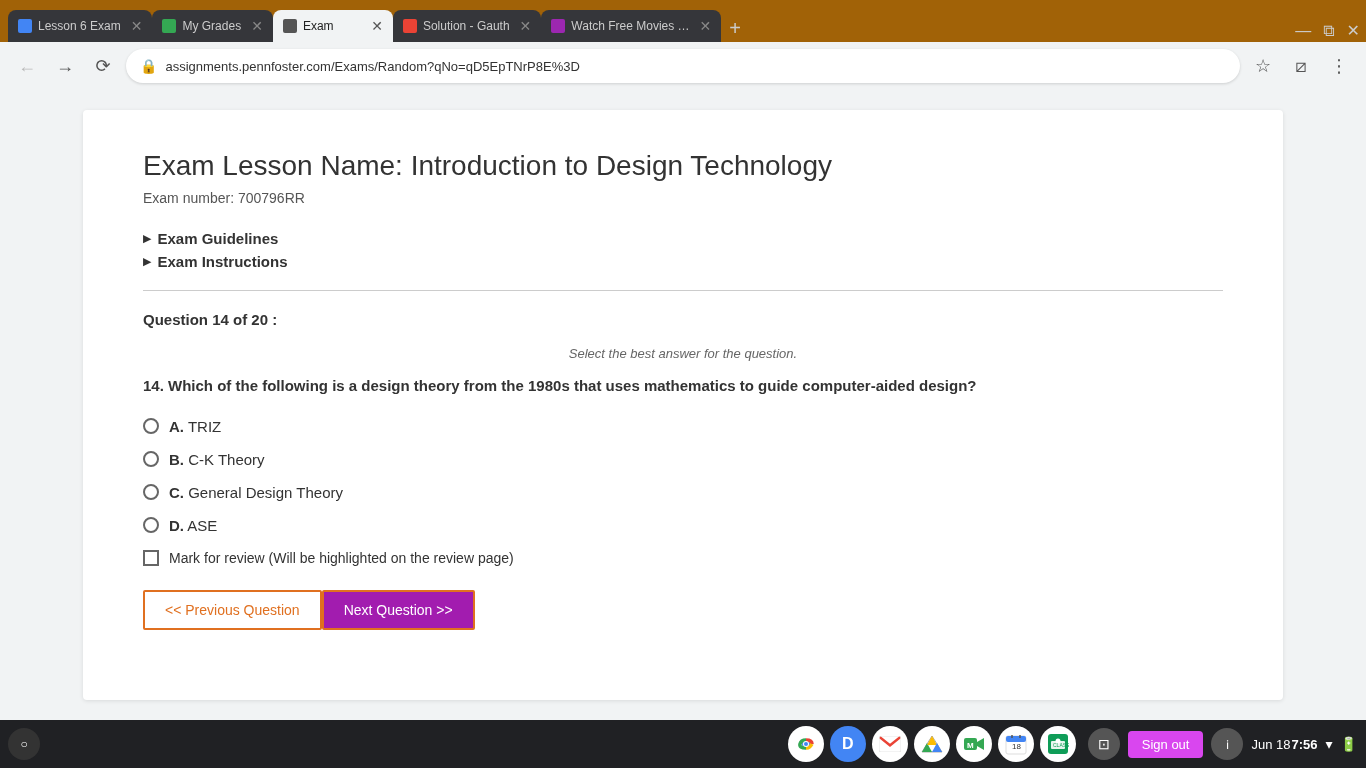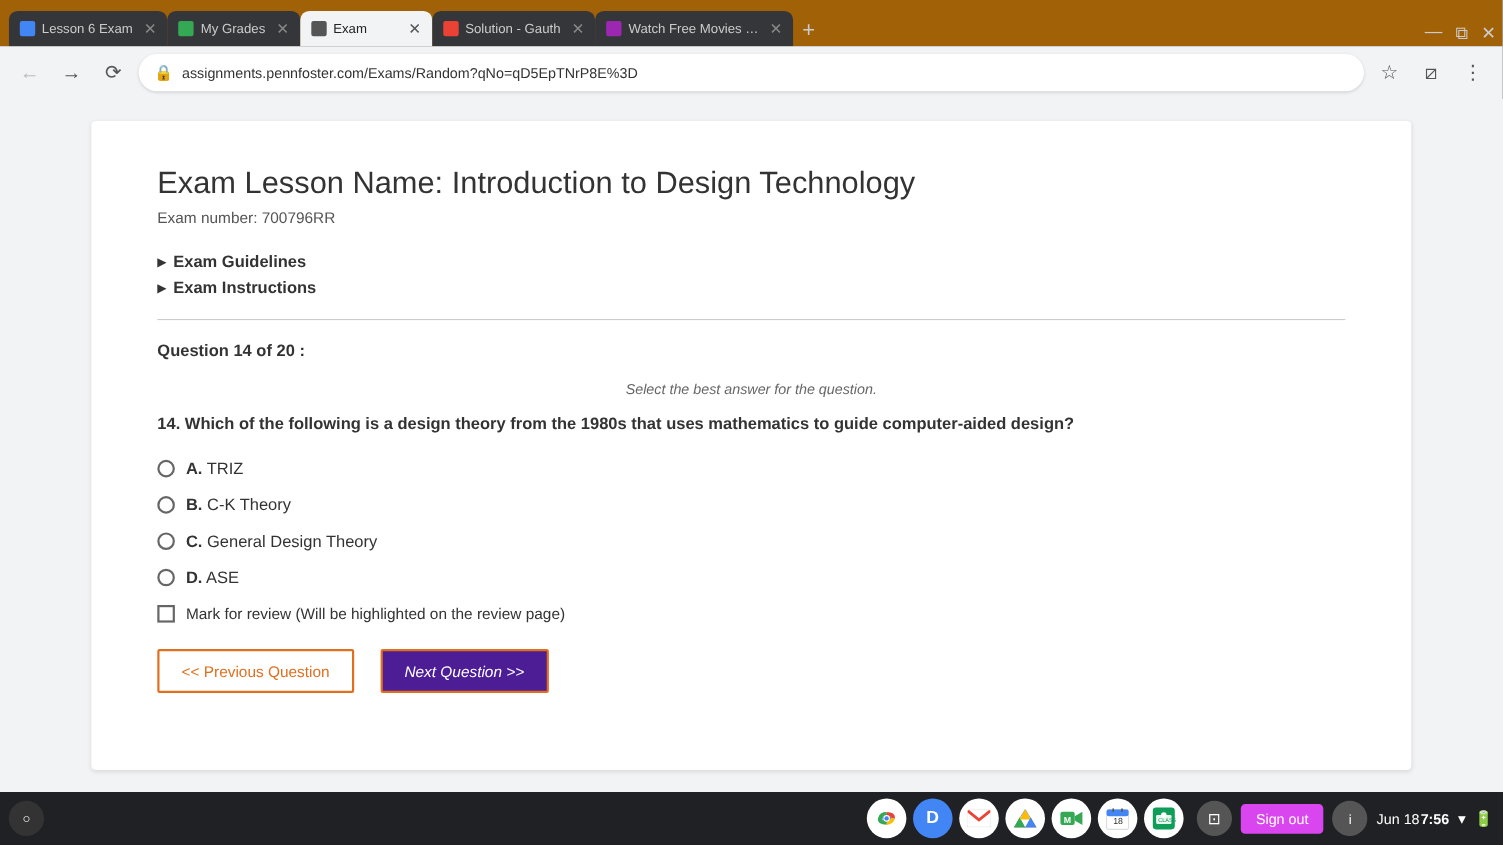"<< Previous Question" .buttons-row { gap: 24px -> 0 }
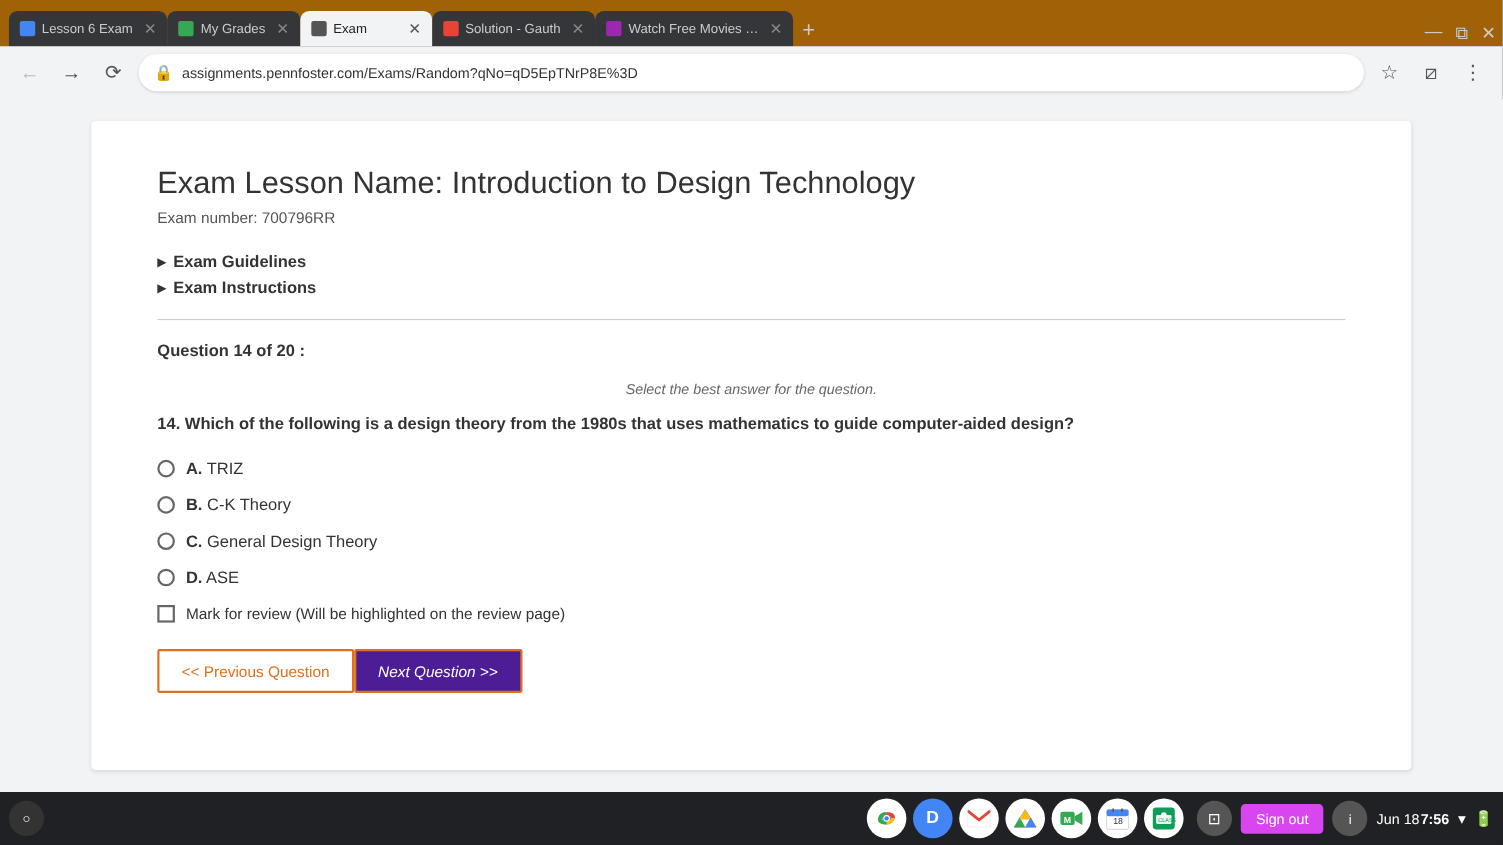"Next Question >>" .btn-next { background: #4c1d95 -> #a21caf; font-style: italic -> none }
